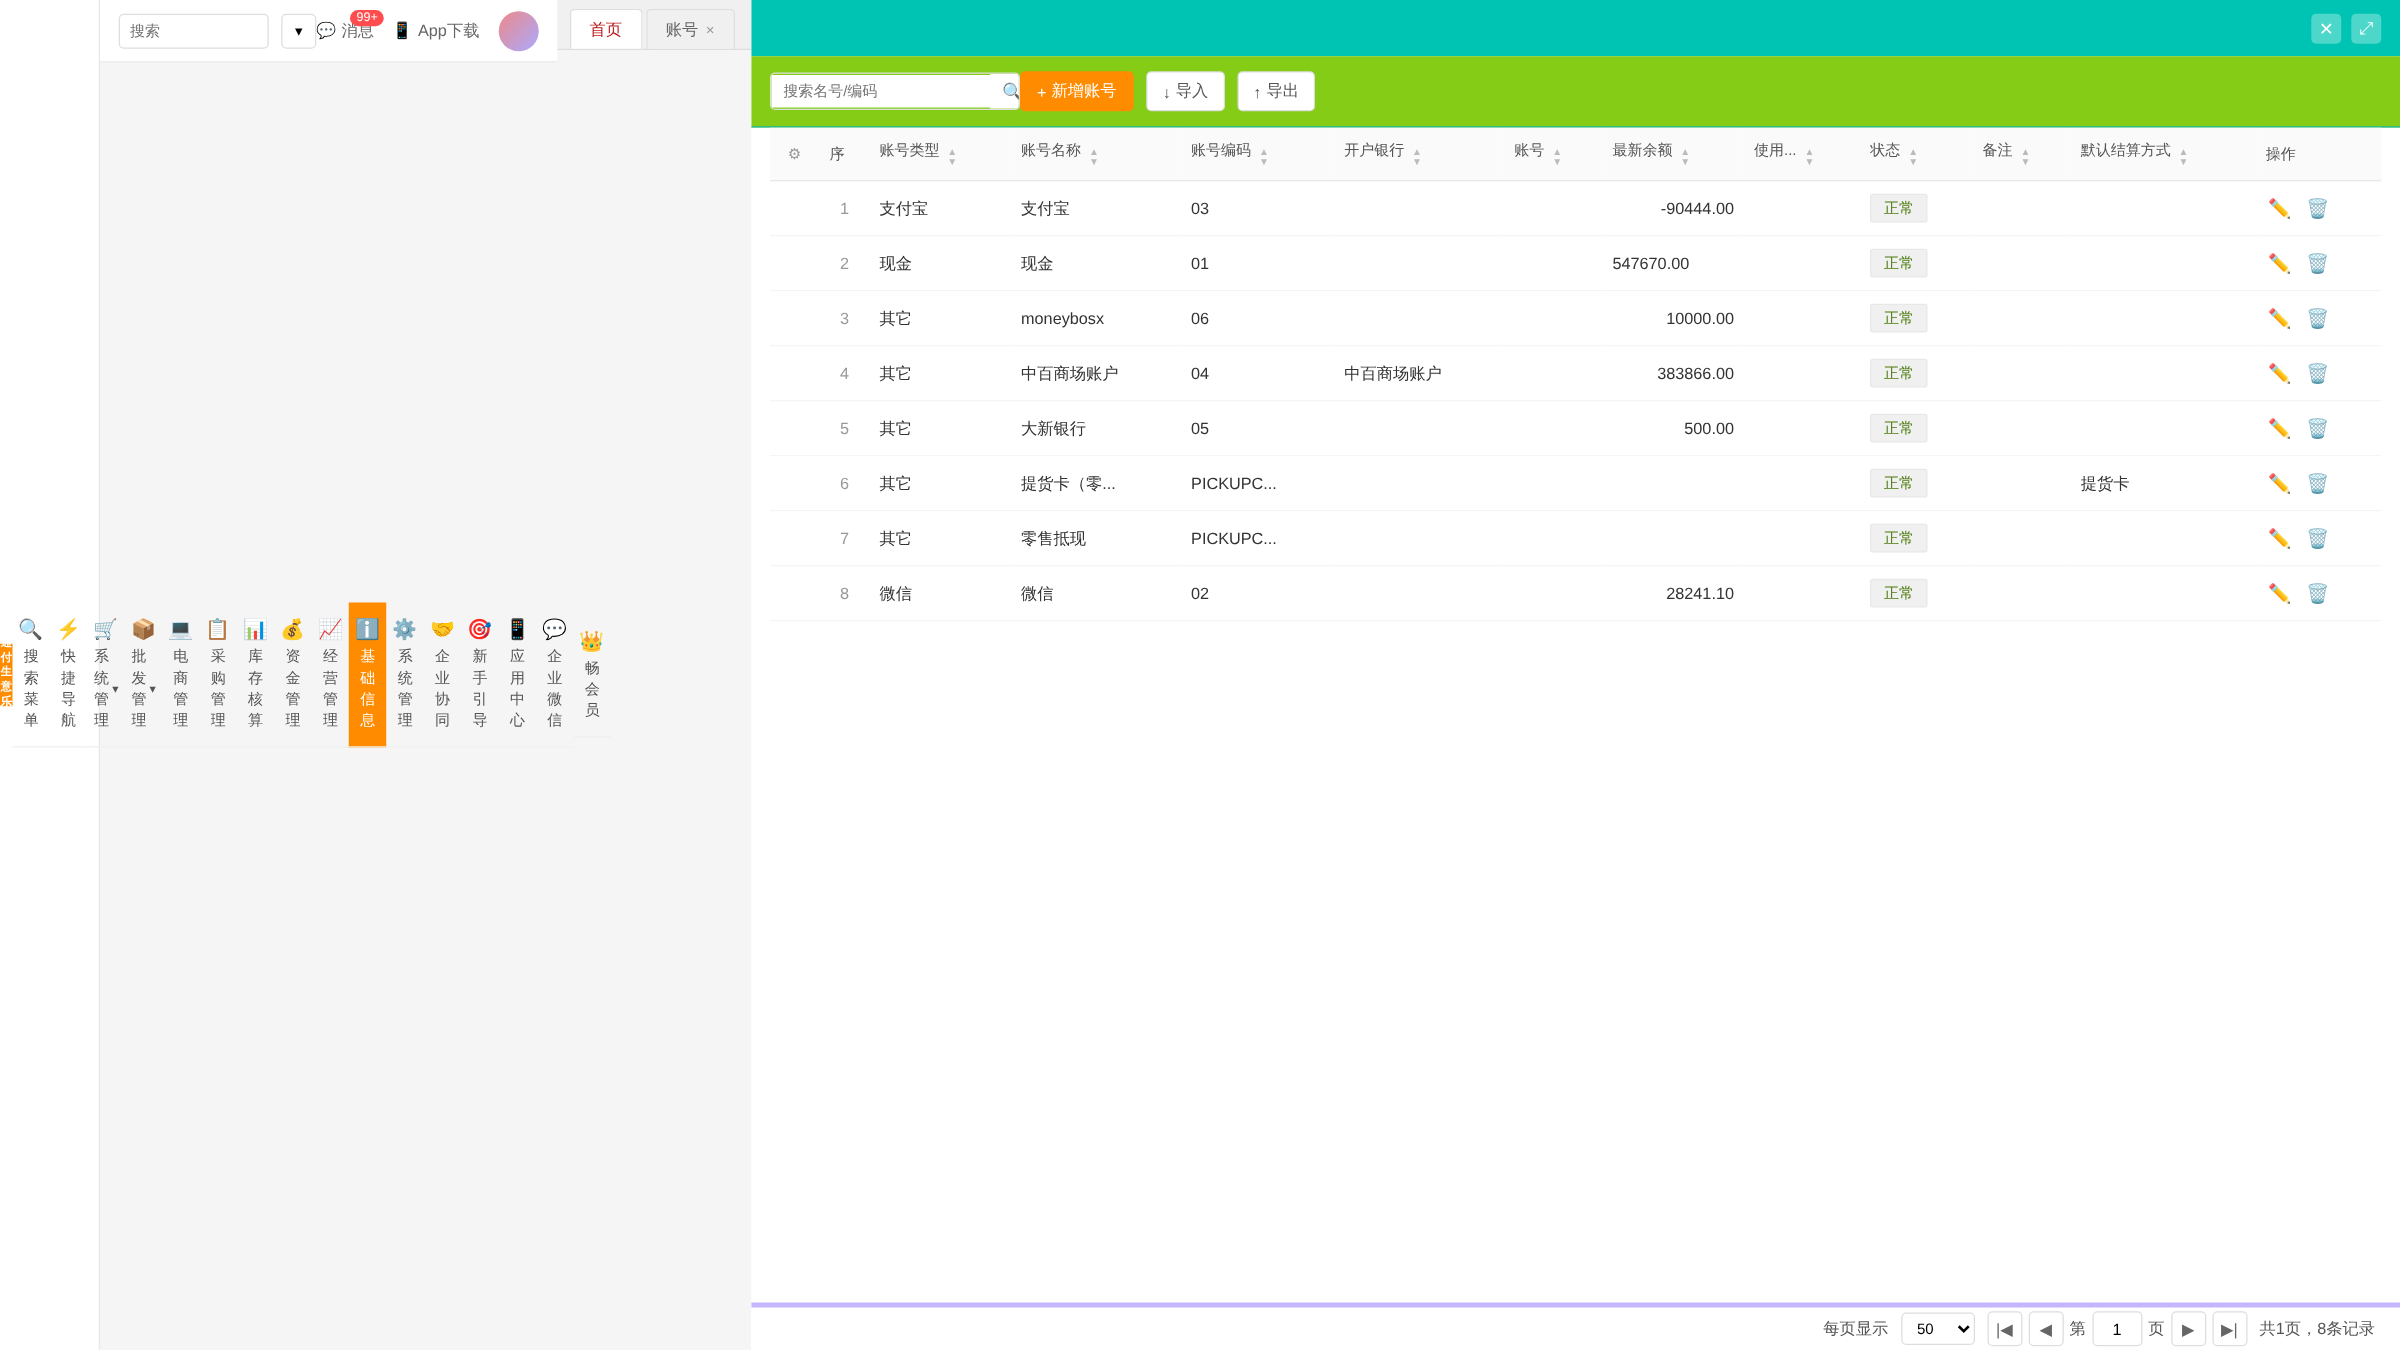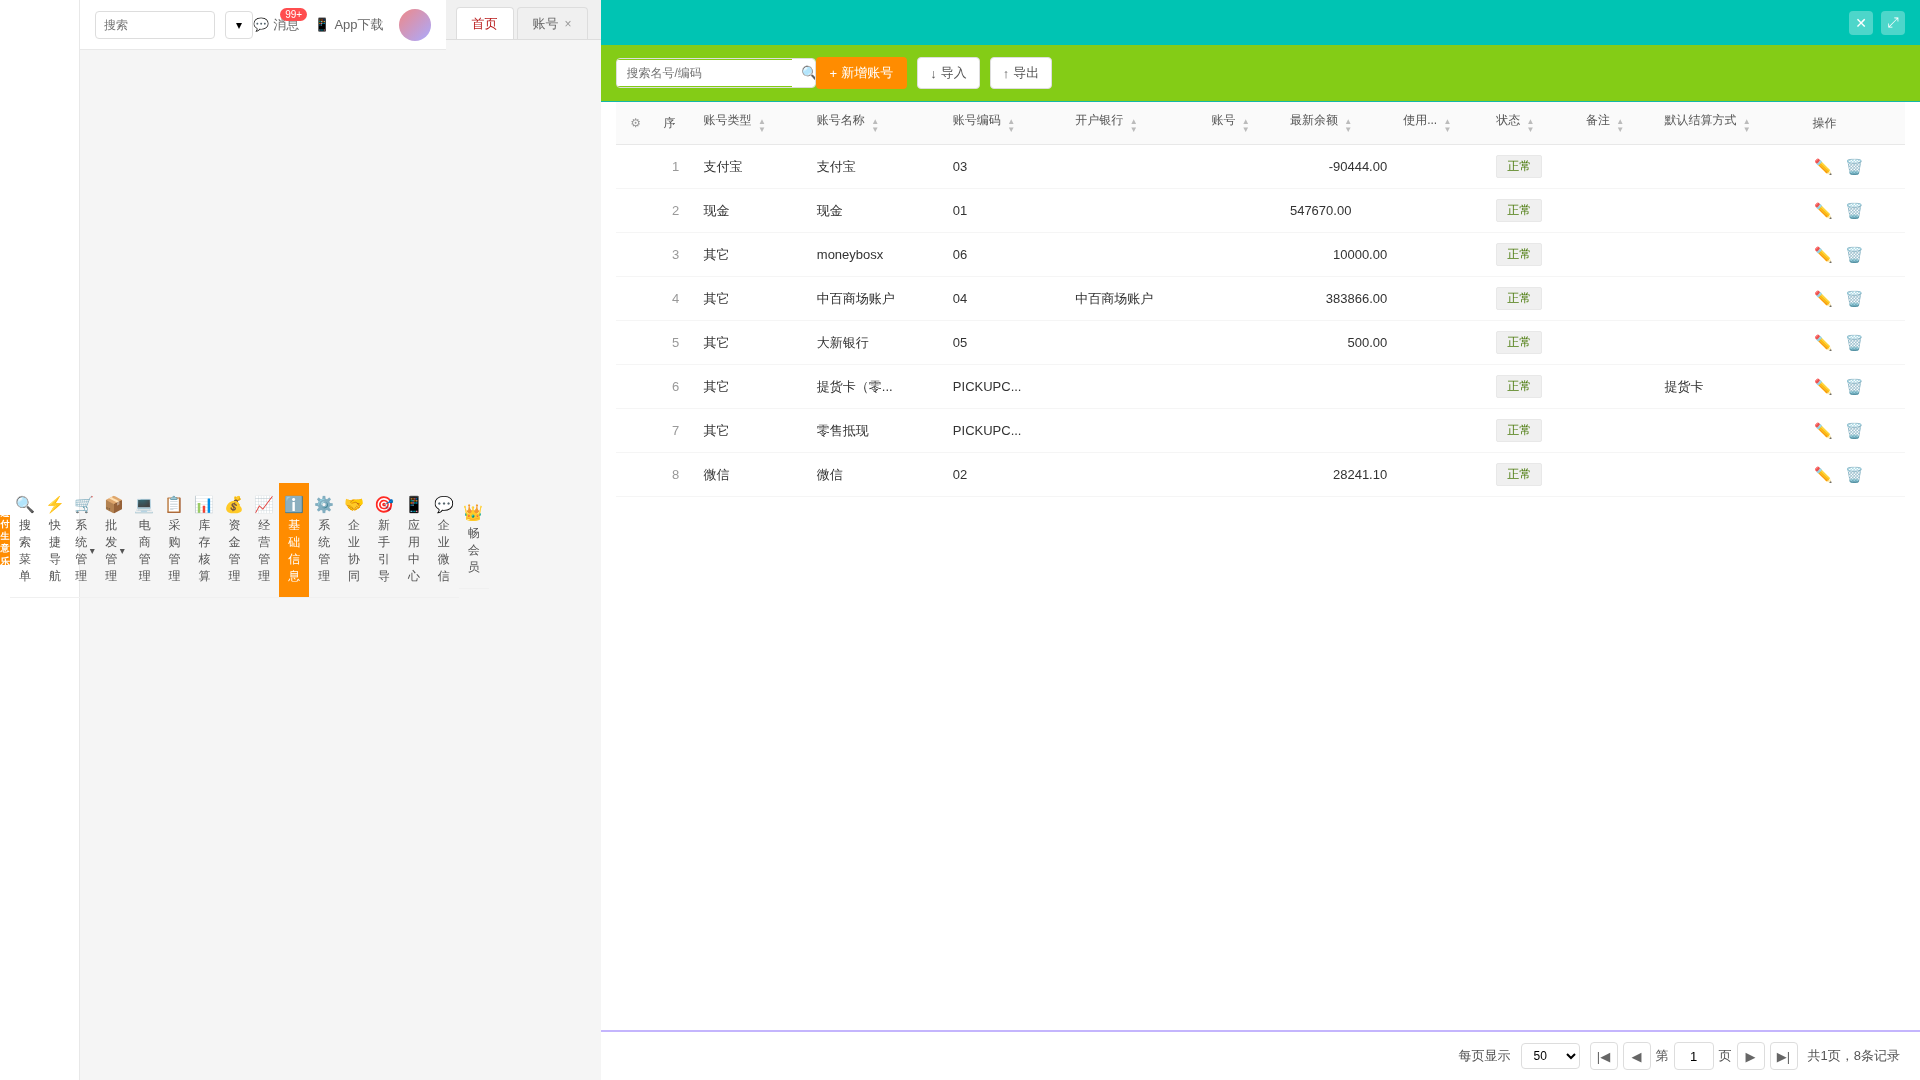"每页显示" .footer { border-top: 2px solid #c4b5fd -> 4px solid #c4b5fd; height: 50px -> 38px }
